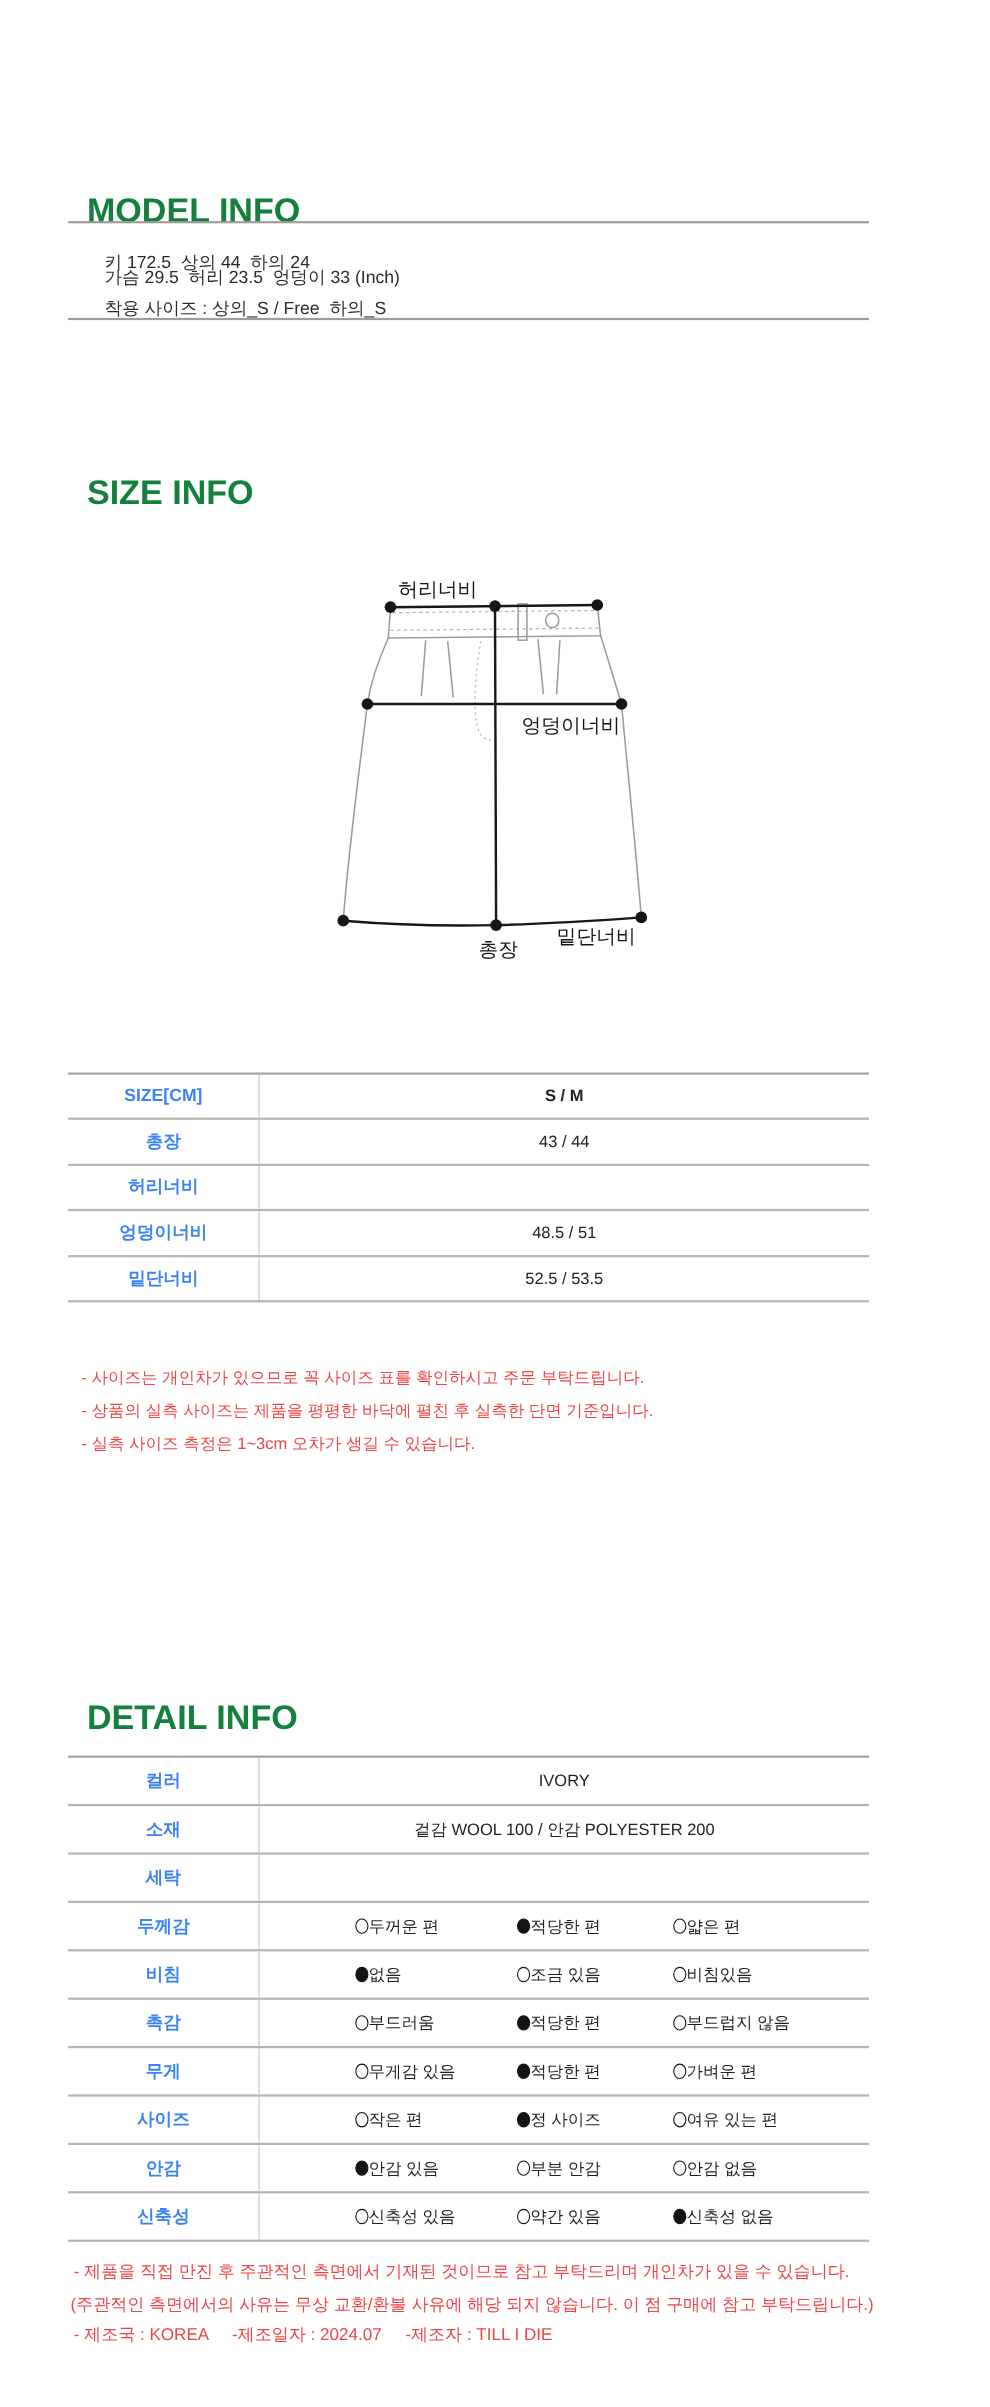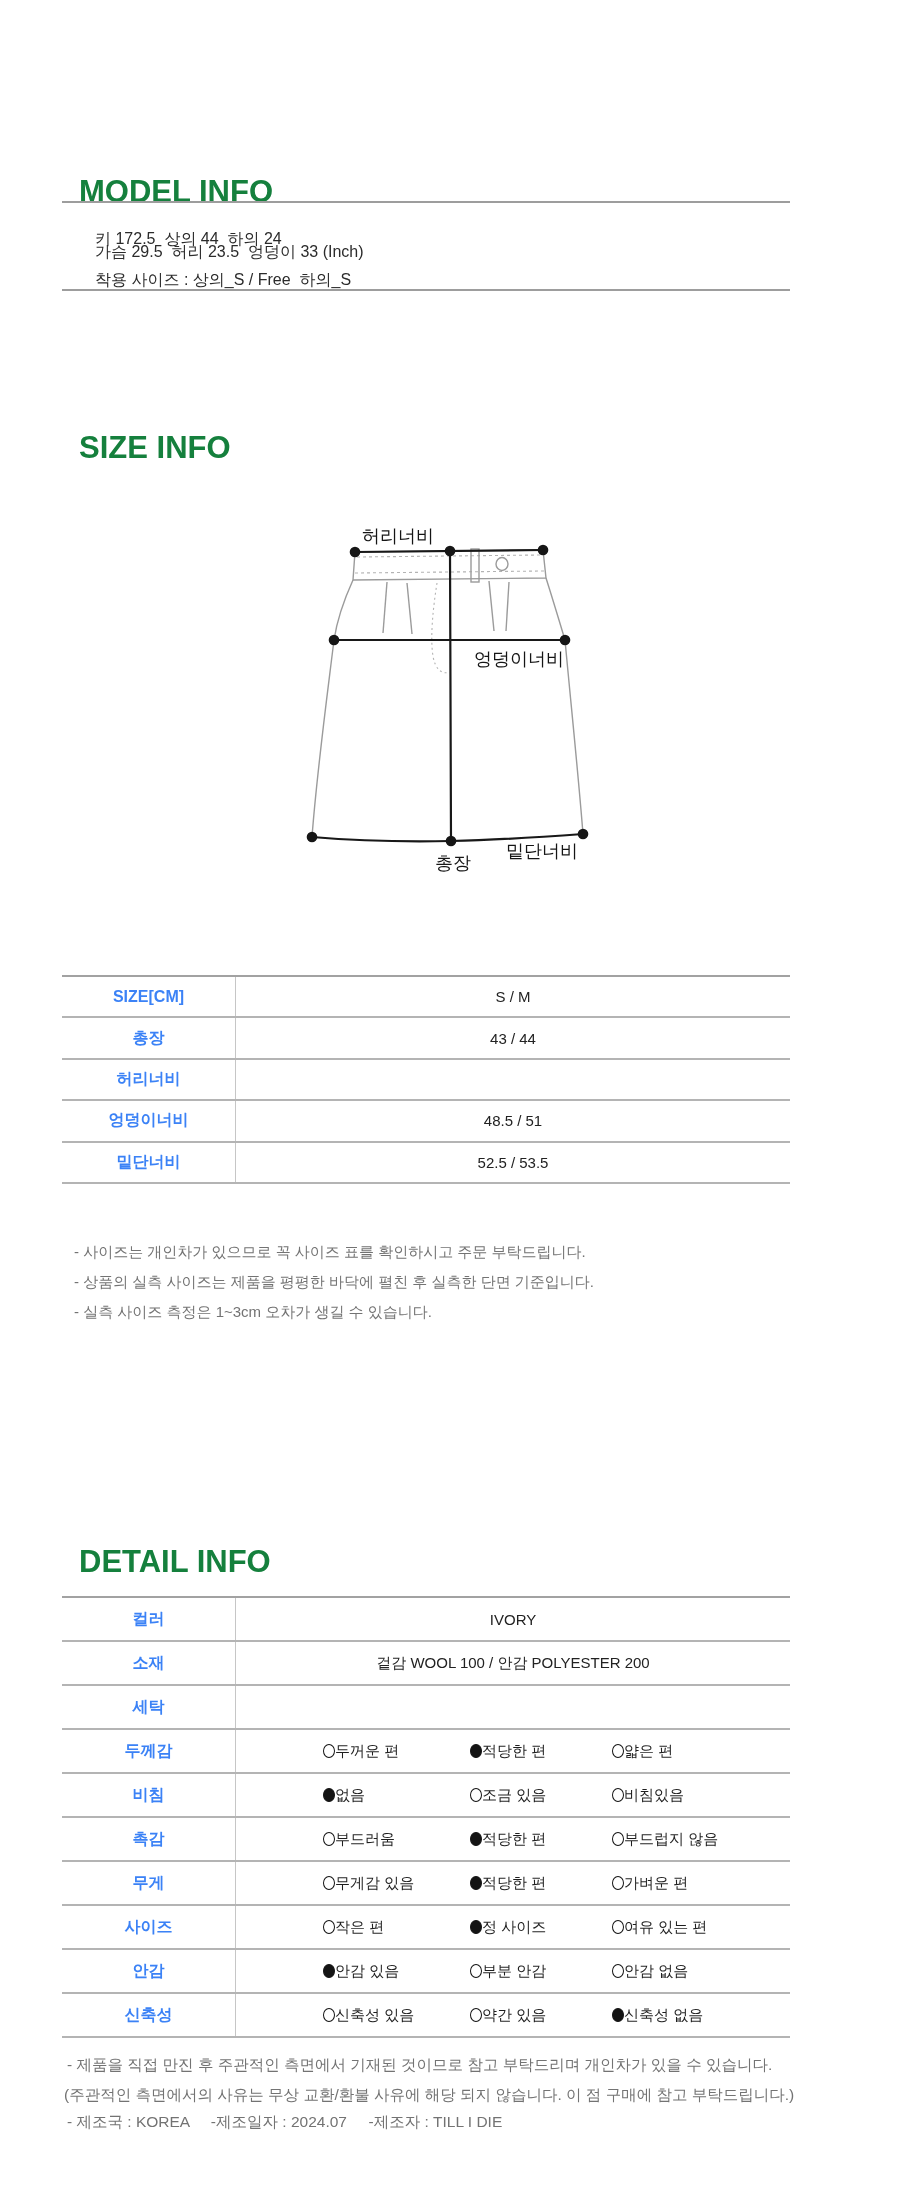"S / M" .bold { font-weight: normal -> bold }
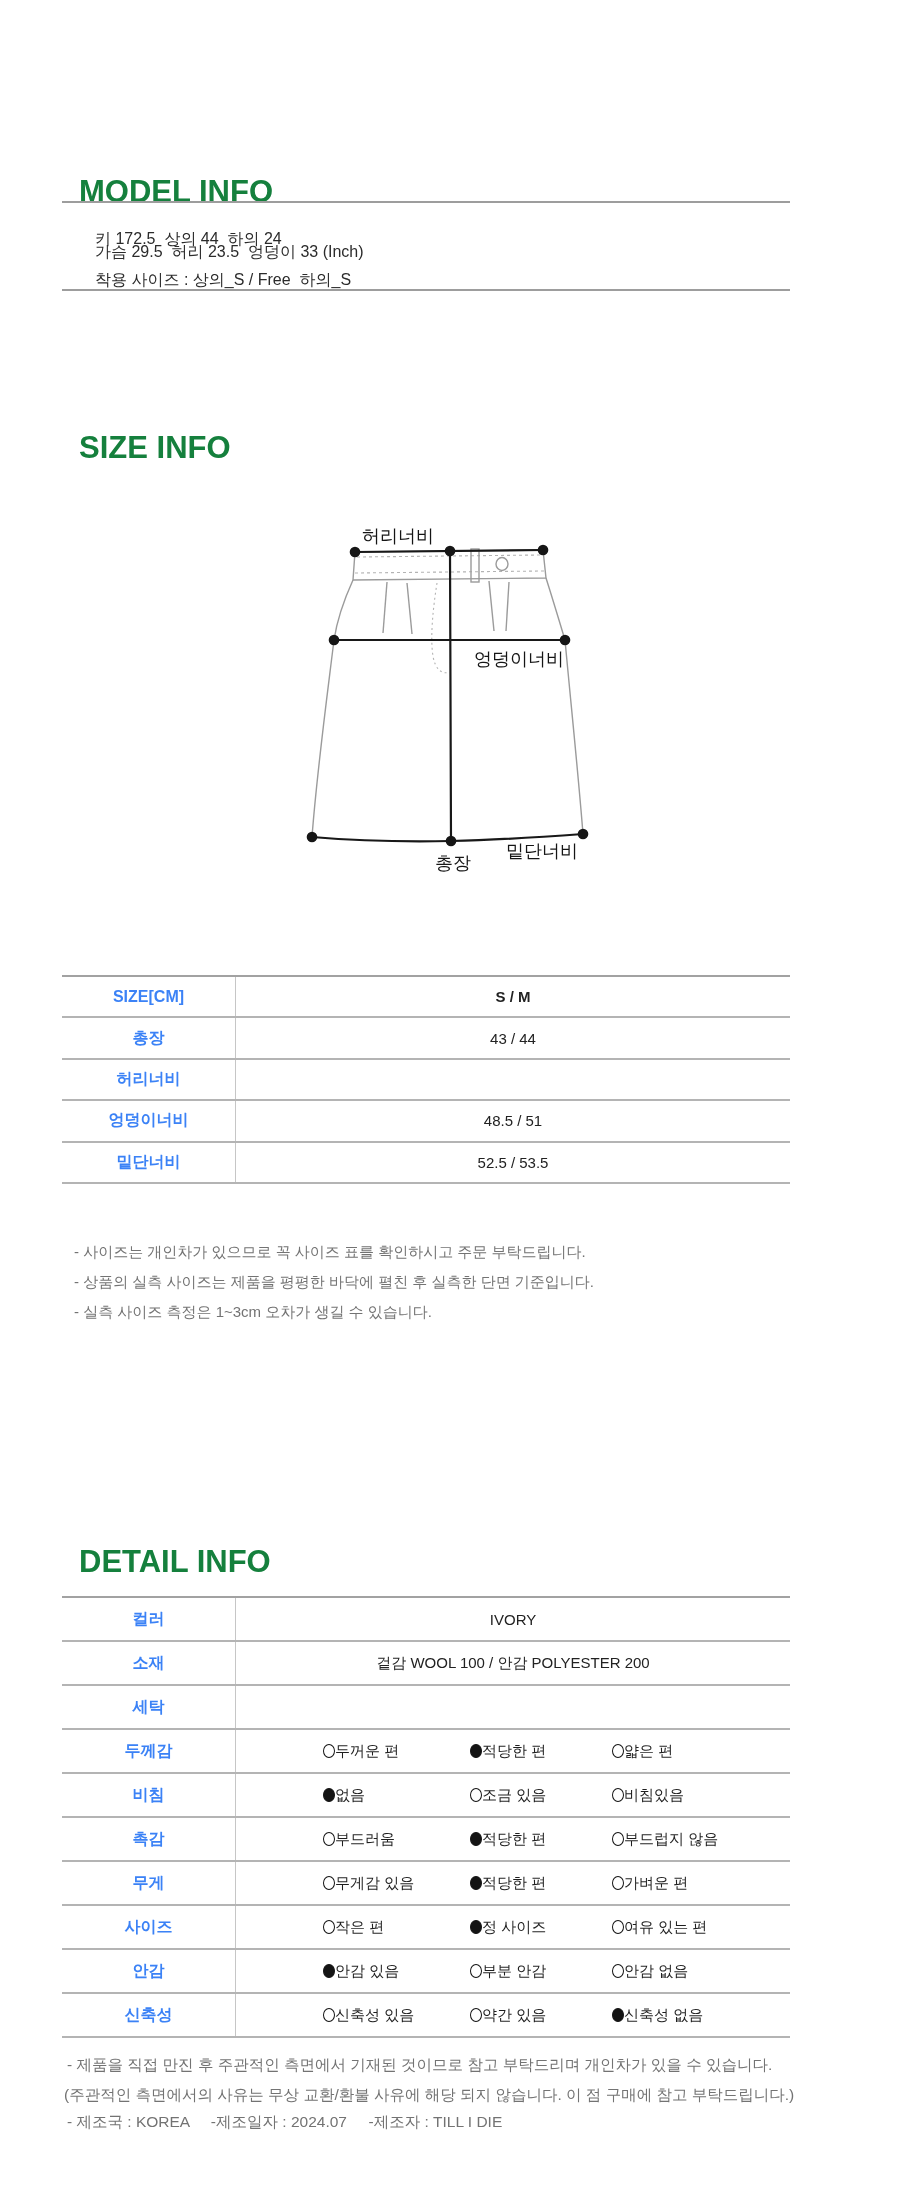"- 사이즈는 개인차가 있으므로 꼭" .note-line { color: #737373 -> #ef4444 }
